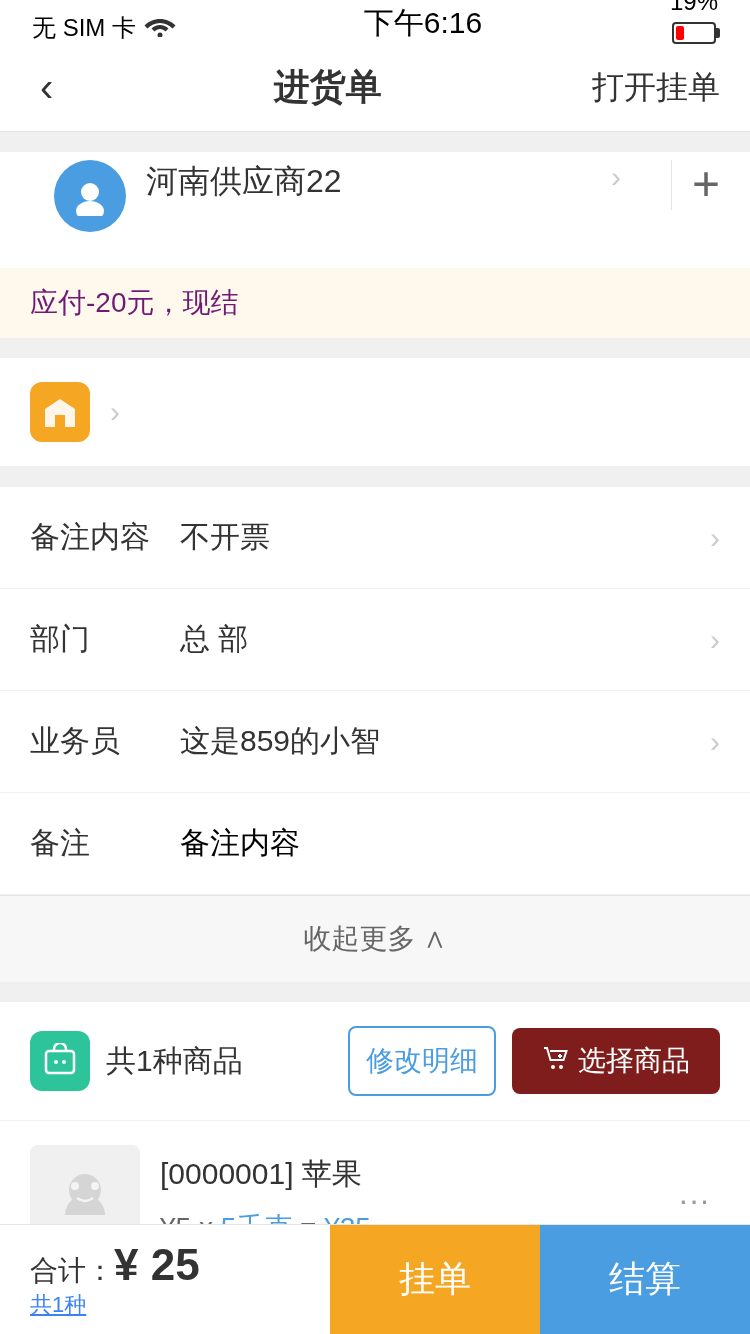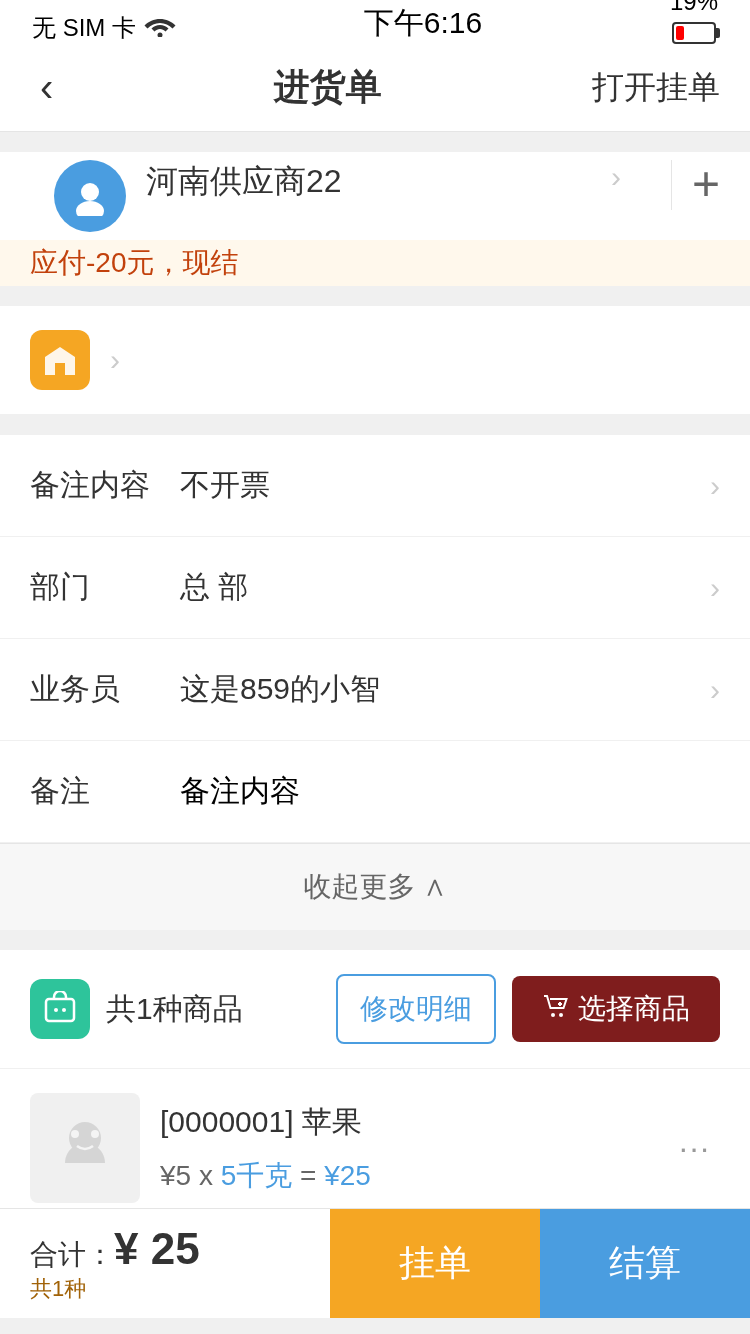"应付-20元，现结" .warning-banner { color: #c2410c -> #701a75; margin-top: none -> 28px; padding: 4px 30px -> 16px 30px }
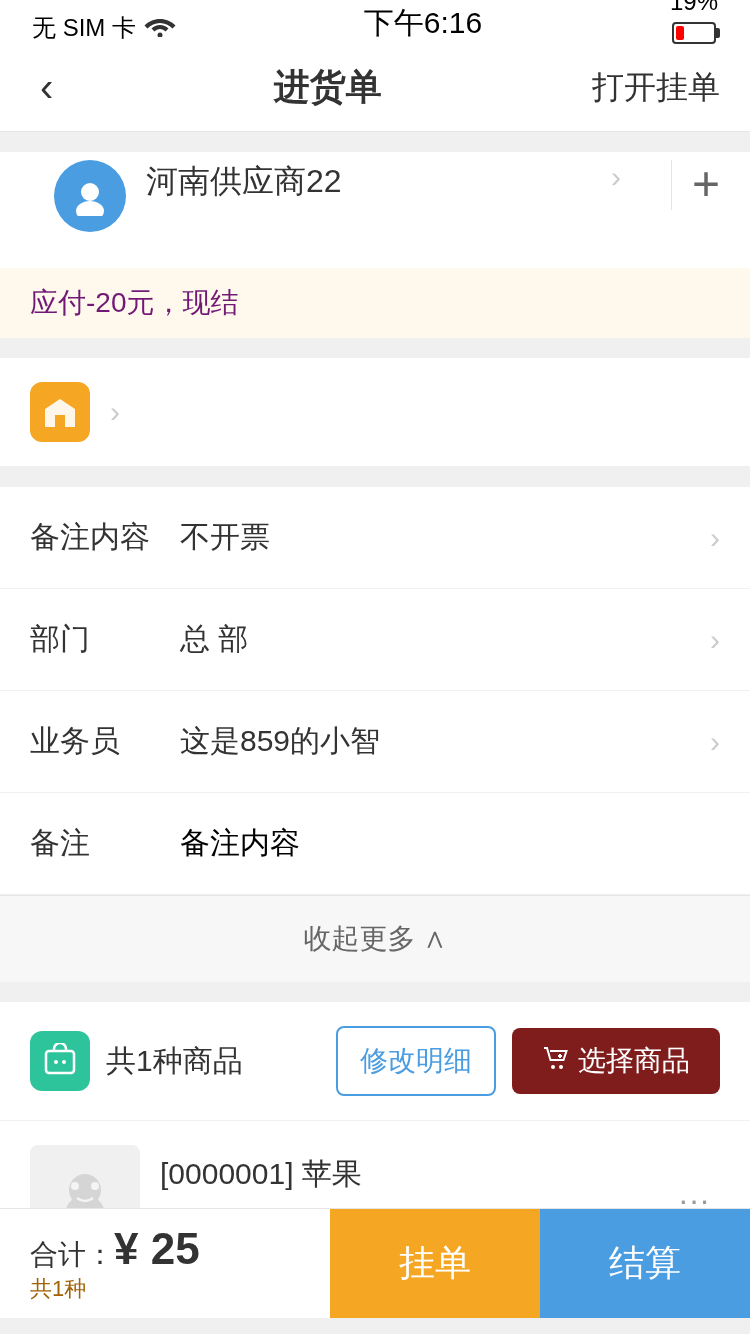"修改明细" .btn-modify { padding: 14px 22px -> 14px 16px }
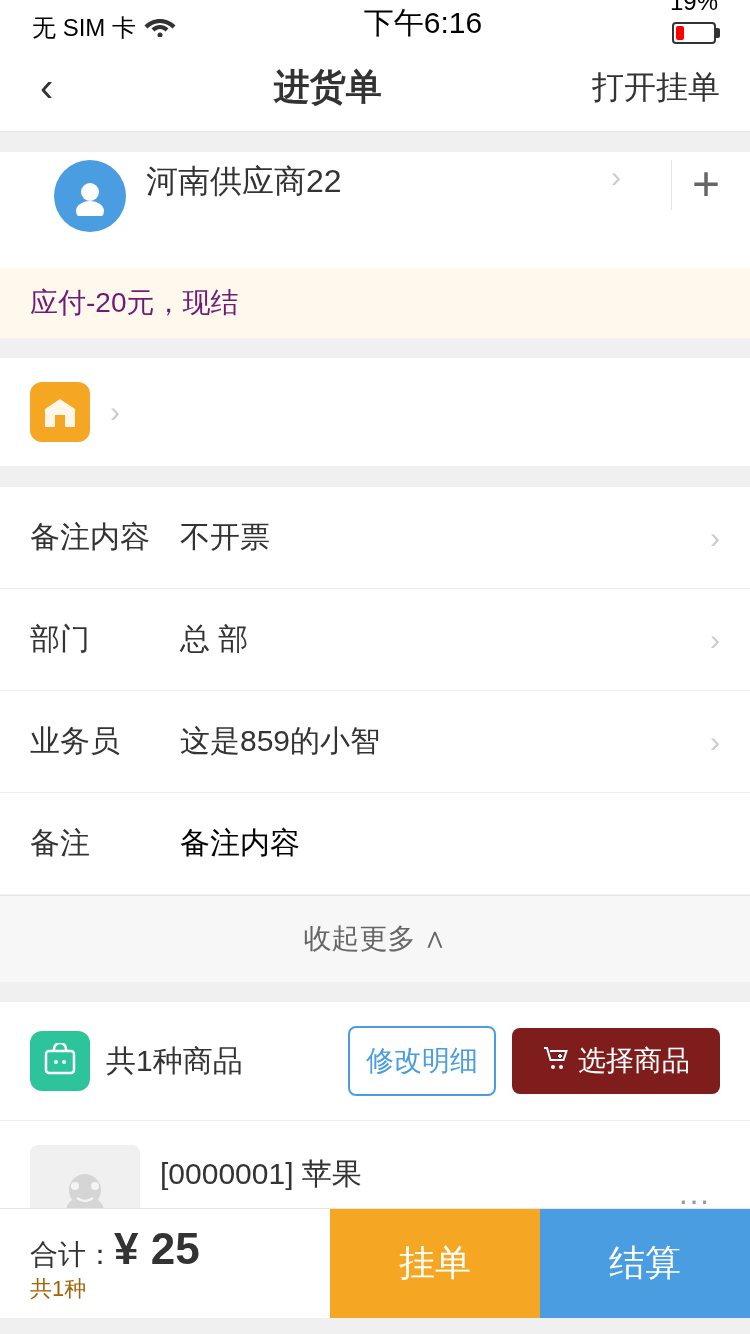"合计：" .bottom-bar { bottom: 16px -> 0 }
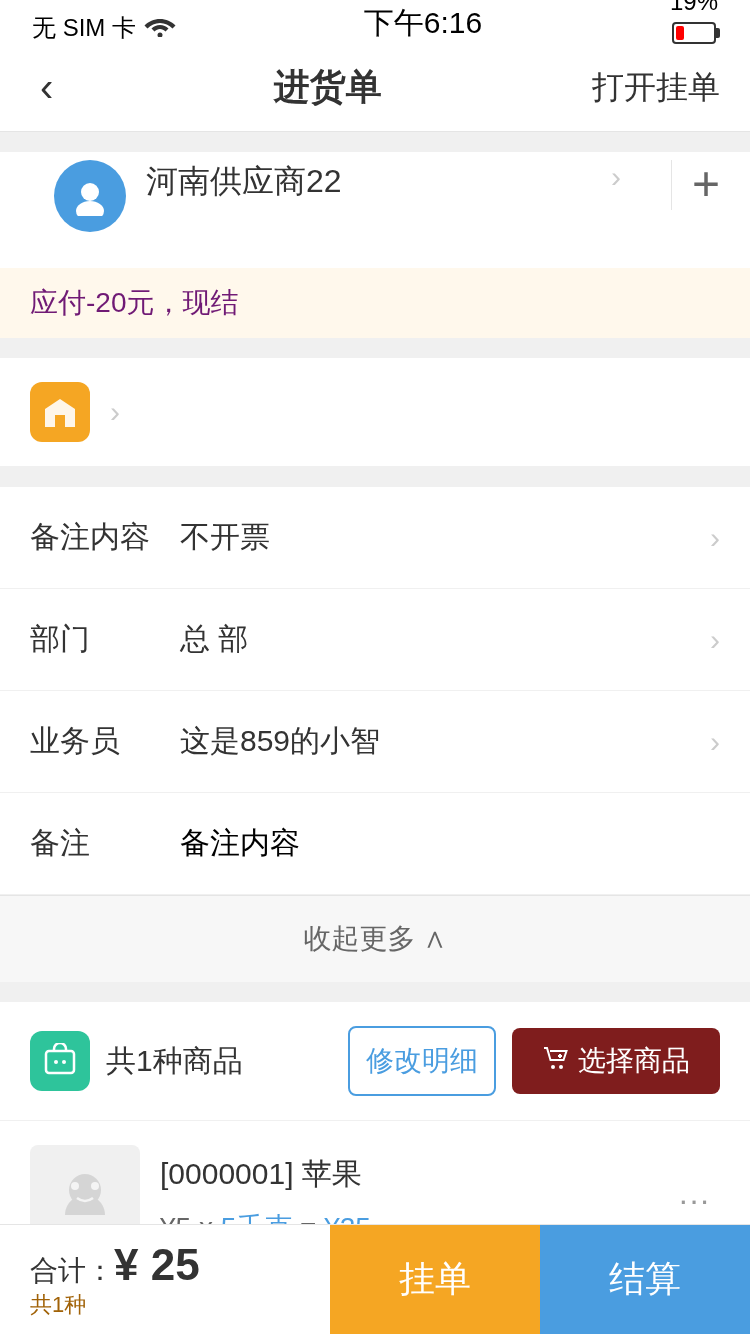"共1种" .total-sub { color: #a16207 -> #3b82f6; text-decoration: none -> underline }
